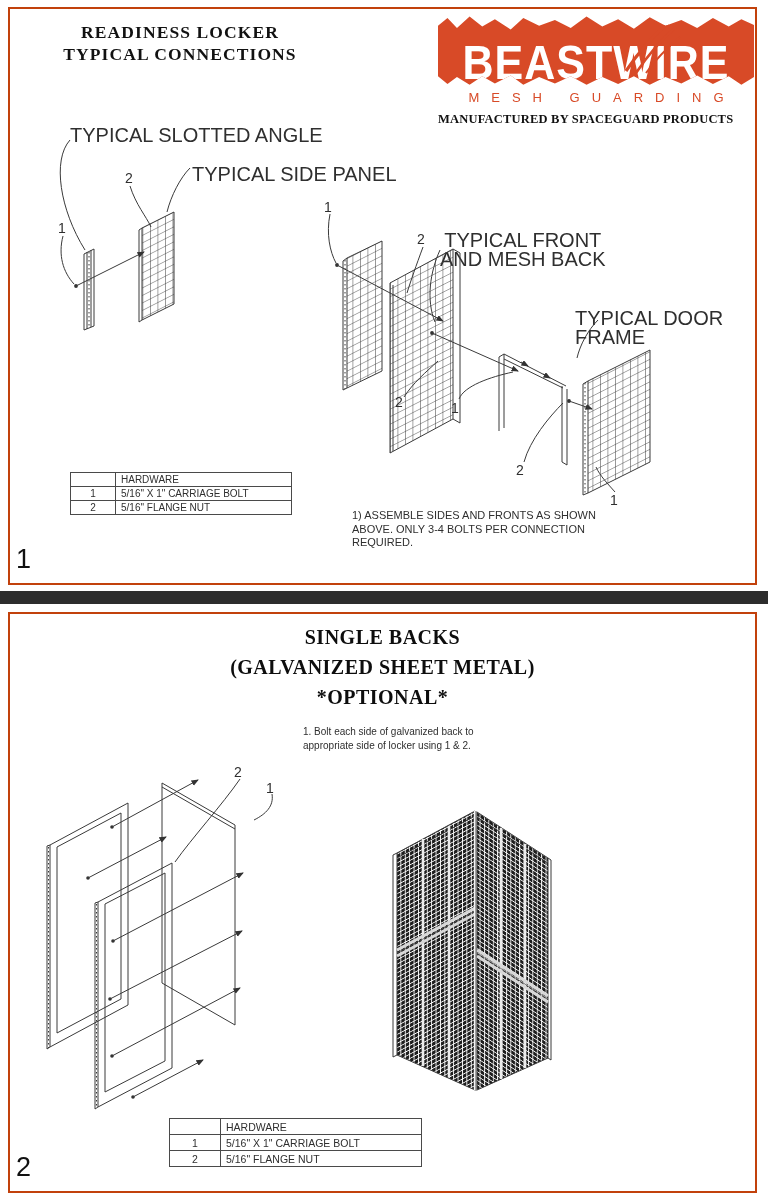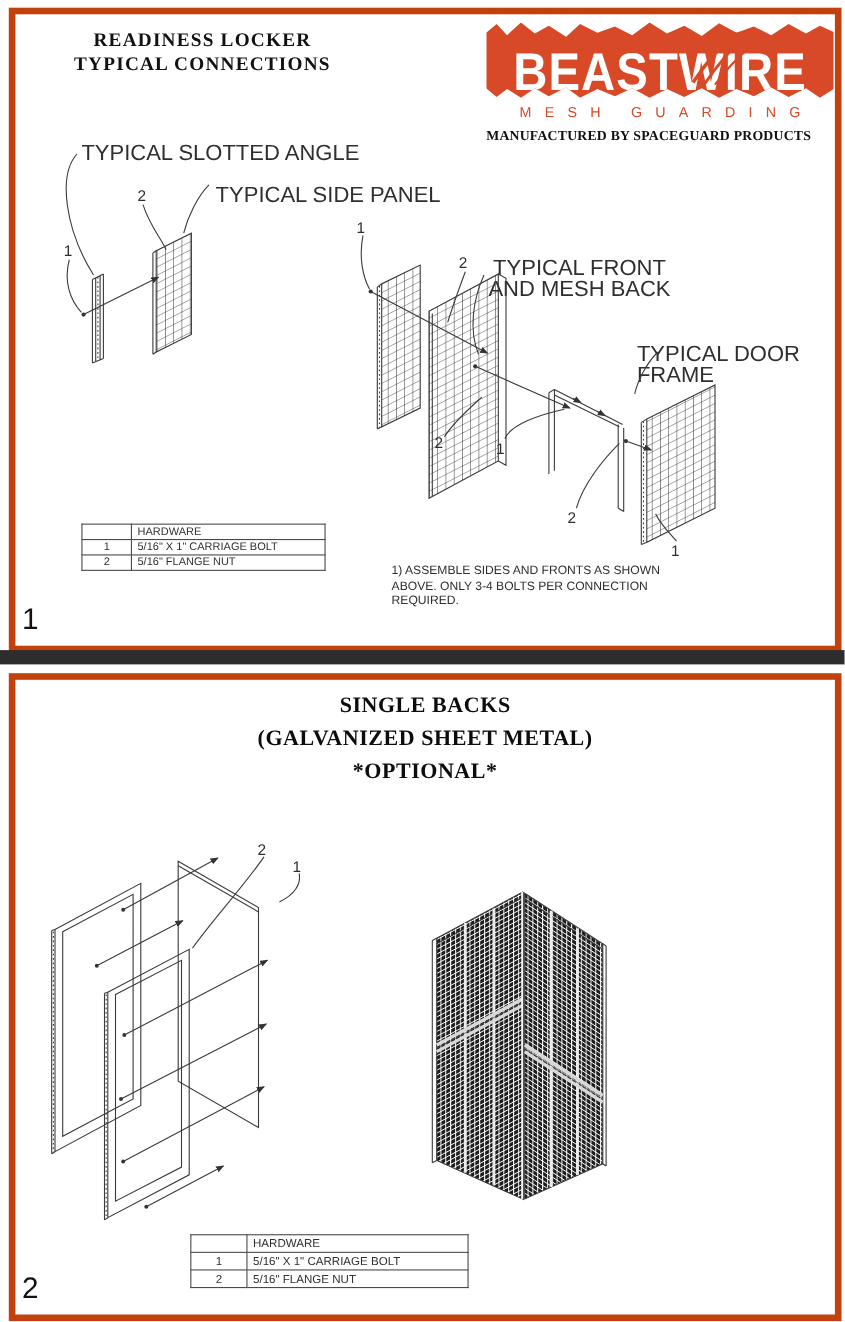"READINESS LOCKER" .panel { border: 6px solid #c2410c -> 2px solid #c2410c }
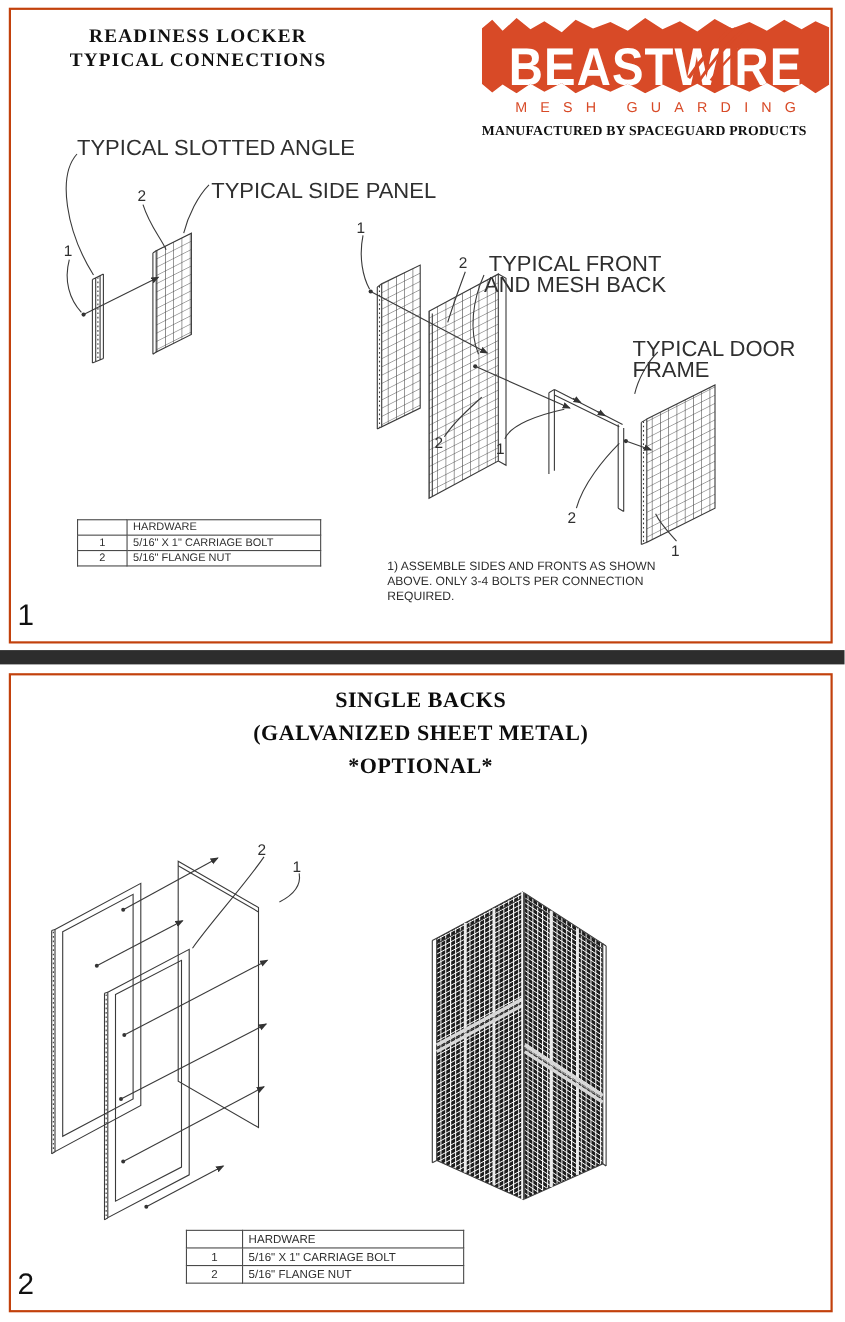"1. Bolt each side of" div.abs { html: none -> <div> <div>1. Bolt each side of galvanized back to</div> <div>appropriate side of locker using 1 &amp; 2.</div> </div> }
